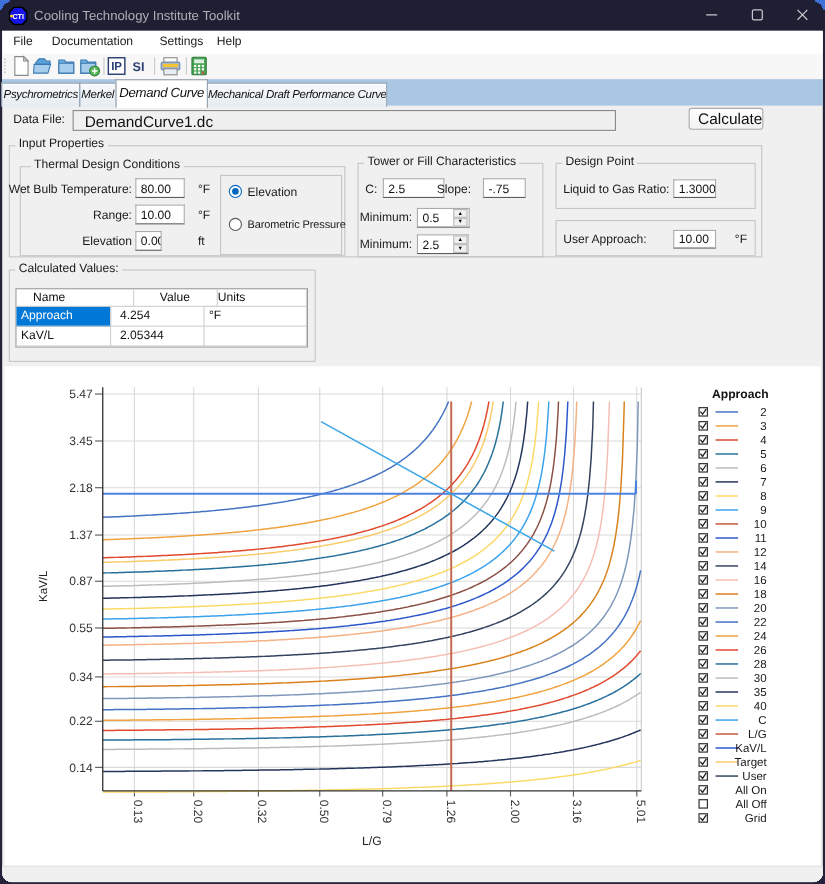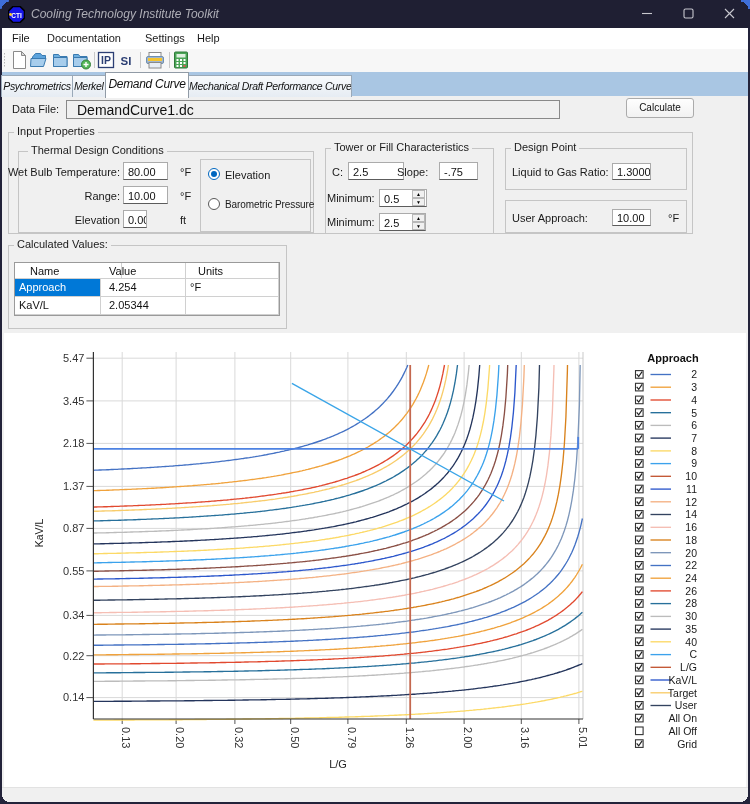"Cooling Technology Institute Toolkit" #title { font-style: italic -> none }
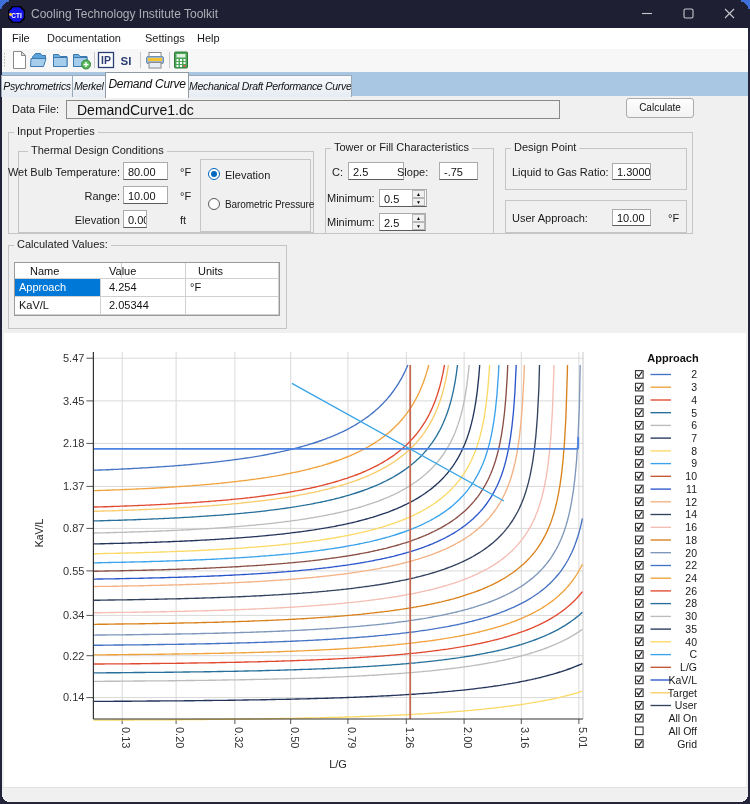"Calculate" #calcbtn { font-size: 10px -> 14px; text-align: center -> right }
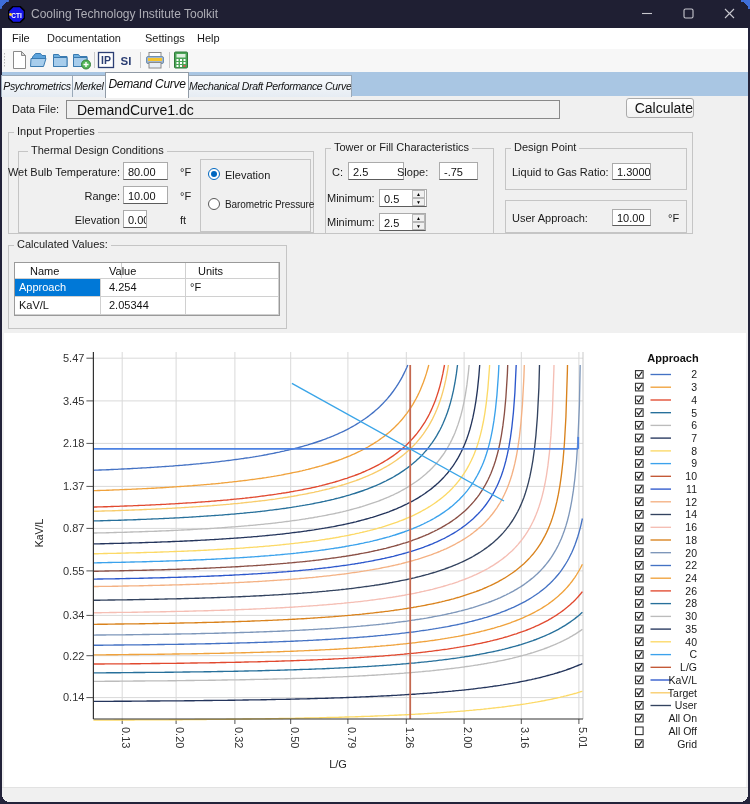"Value" div.cvh { left: 86px -> 98px; text-align: left -> center }
